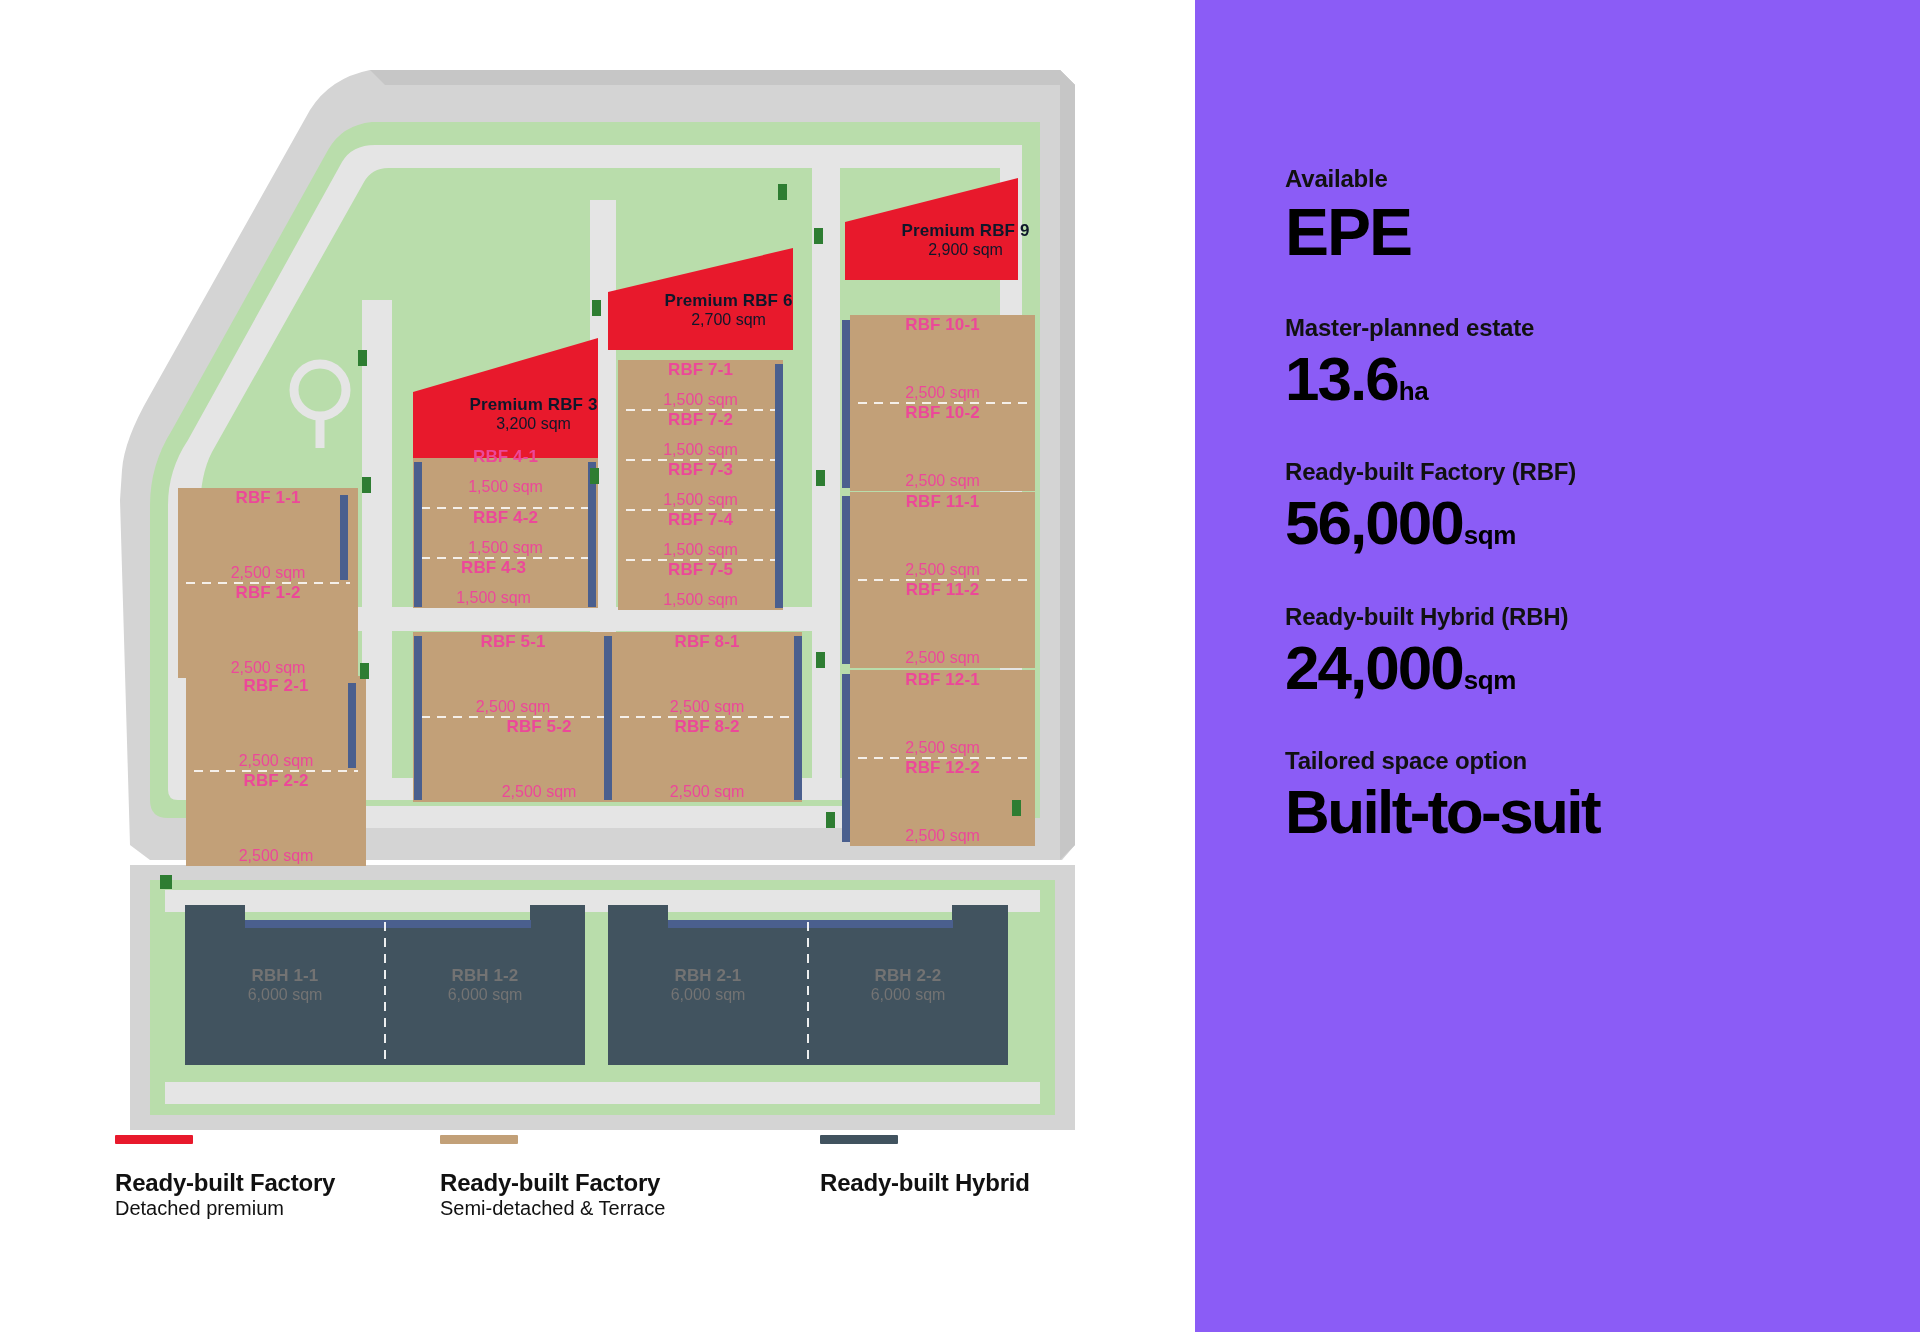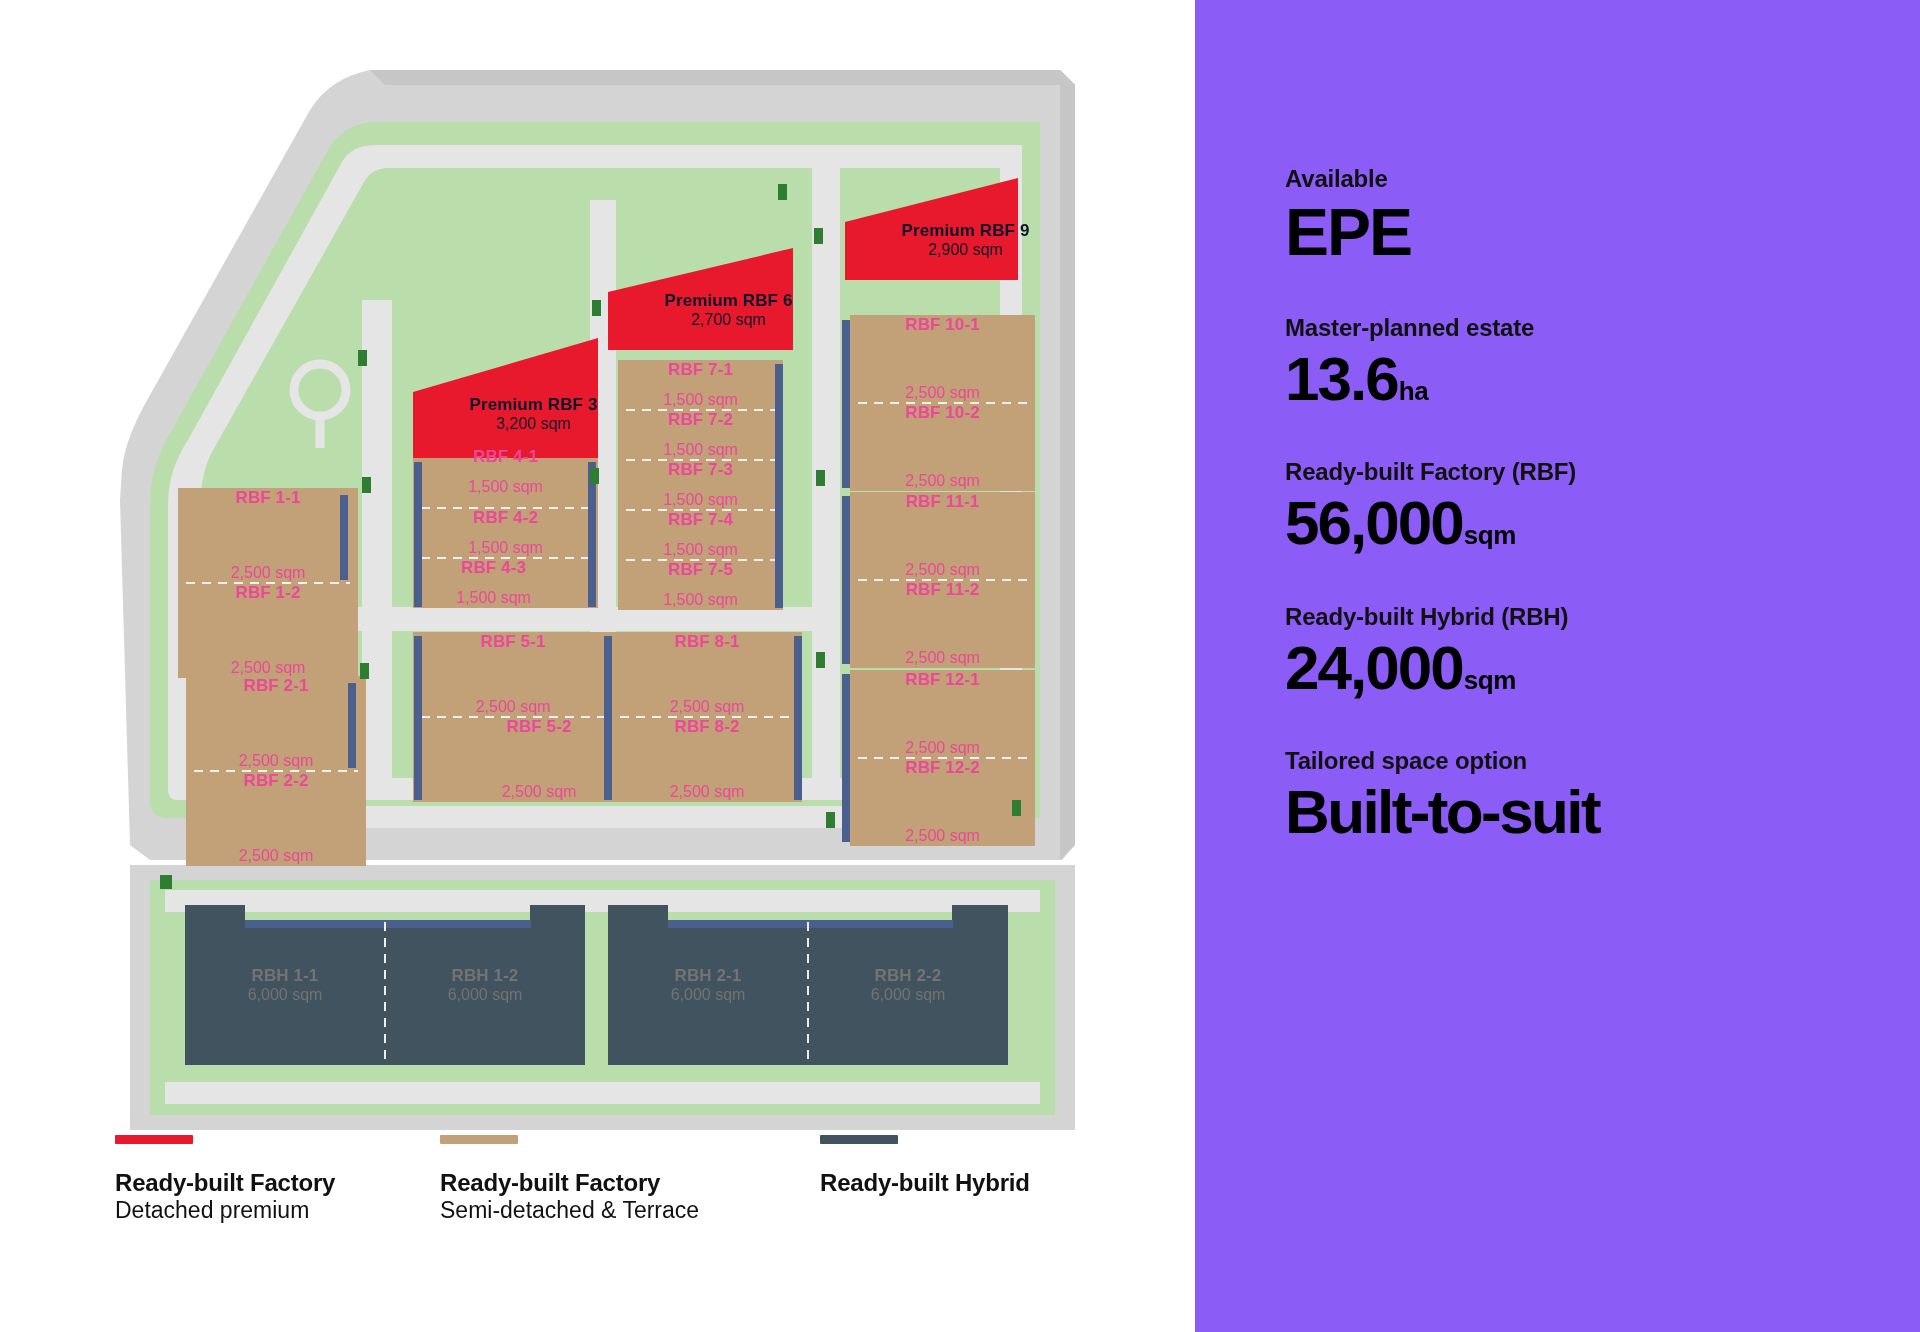"Detached premium" .legend-sub { font-size: 23px -> 20px }
